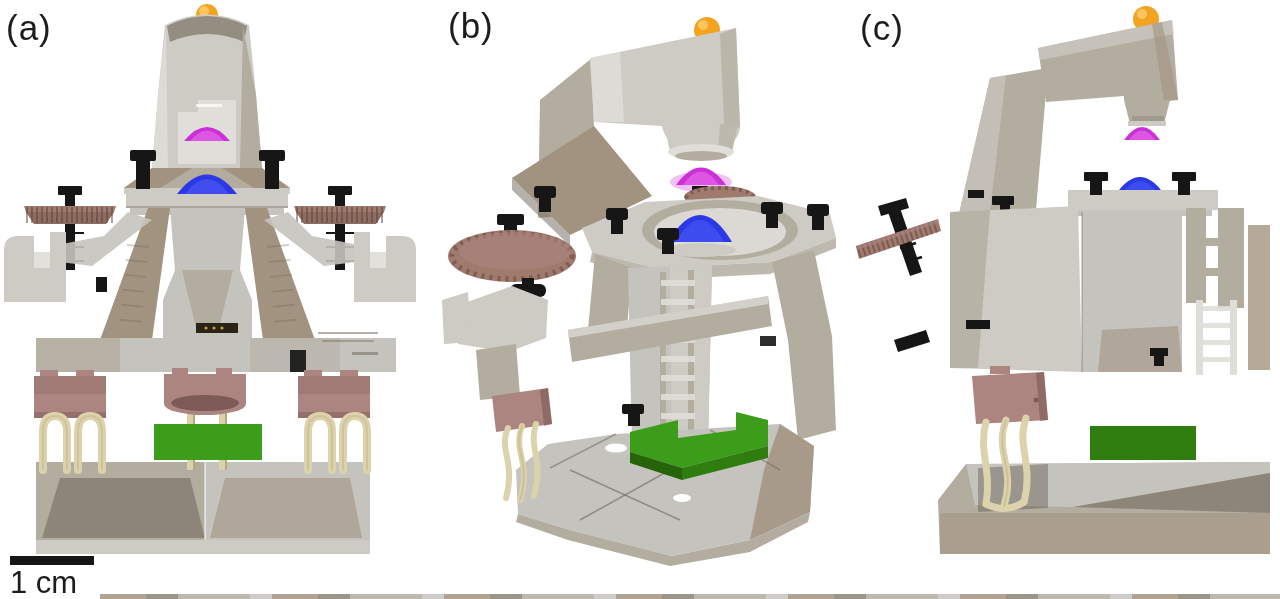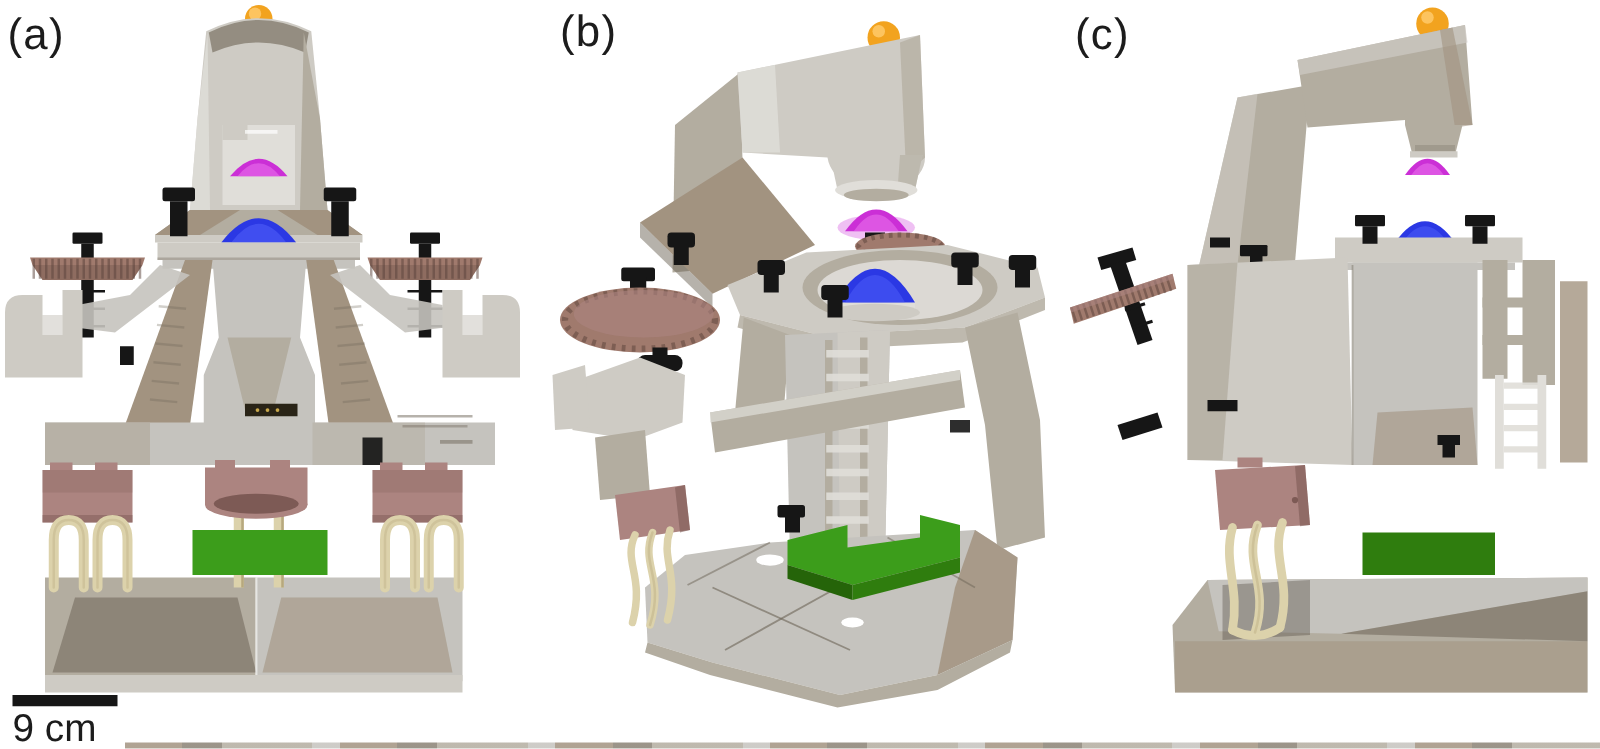"9 cm" span.scalebar-text { text: 9 -> 1 }
